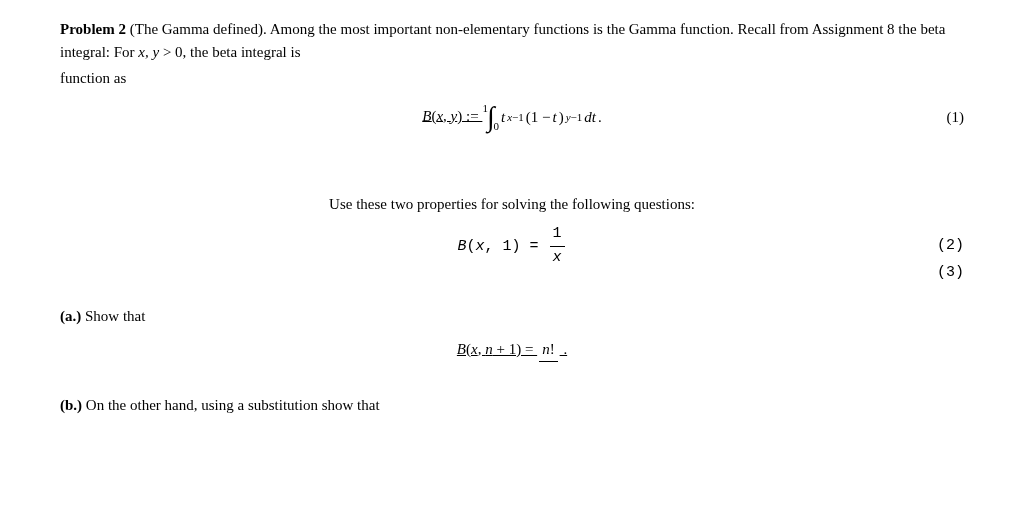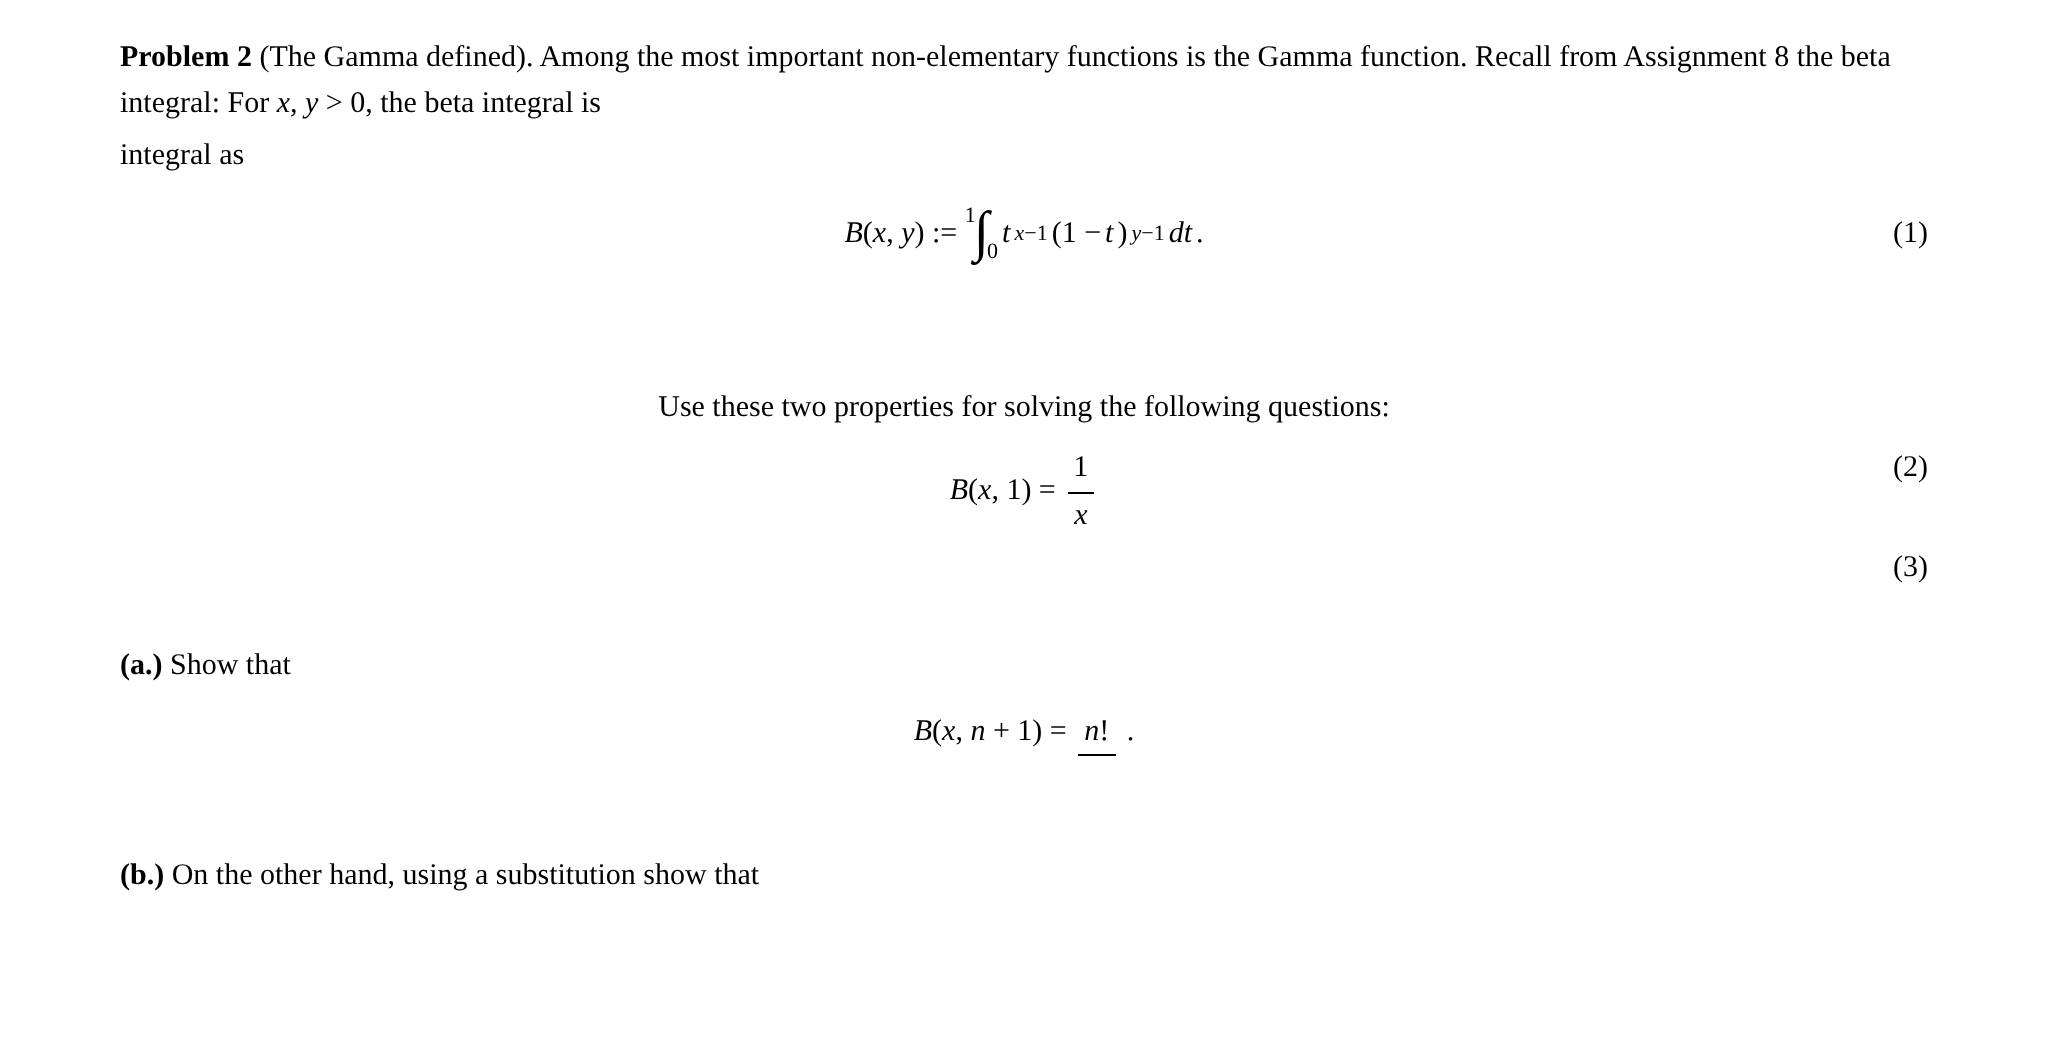"integral as" p { text: integral -> function }
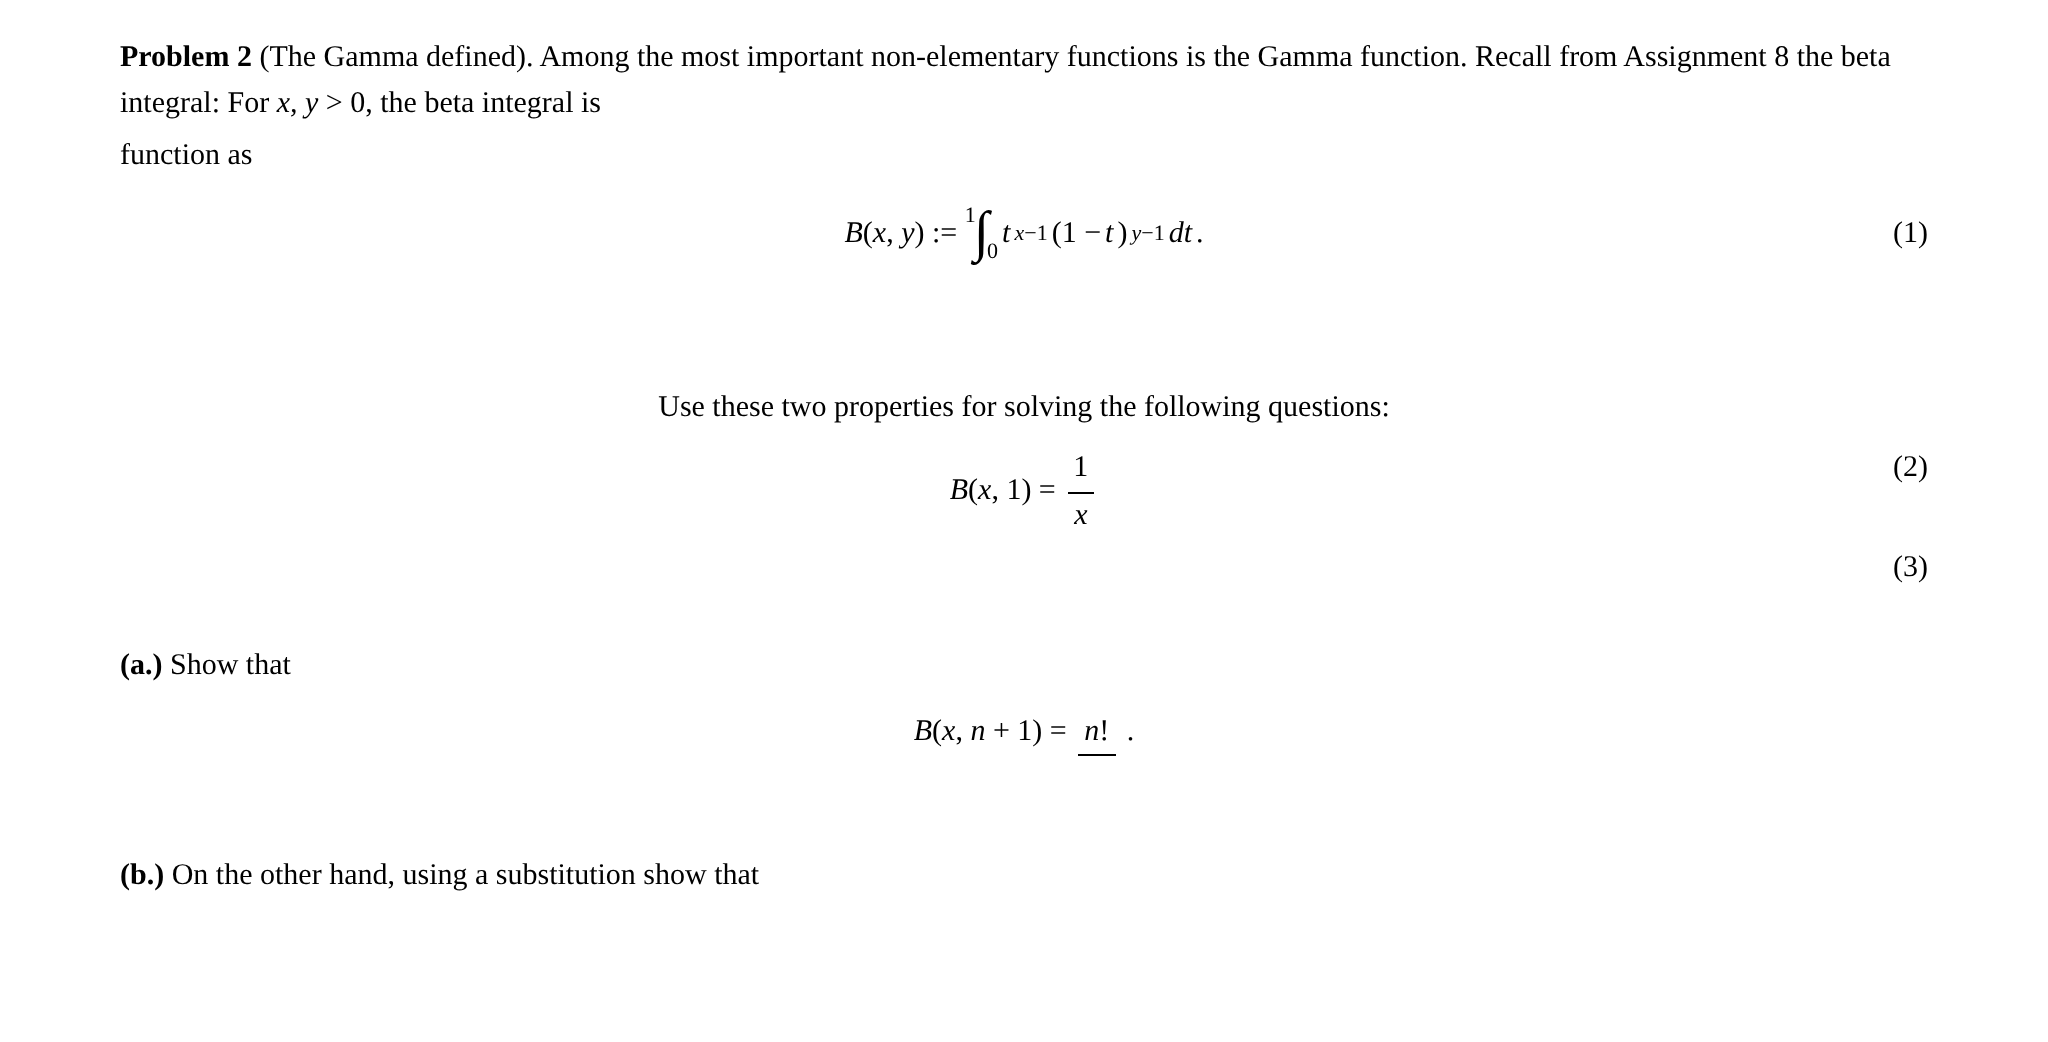"B(x, y) :=" .equation-block { text-decoration: none -> underline }
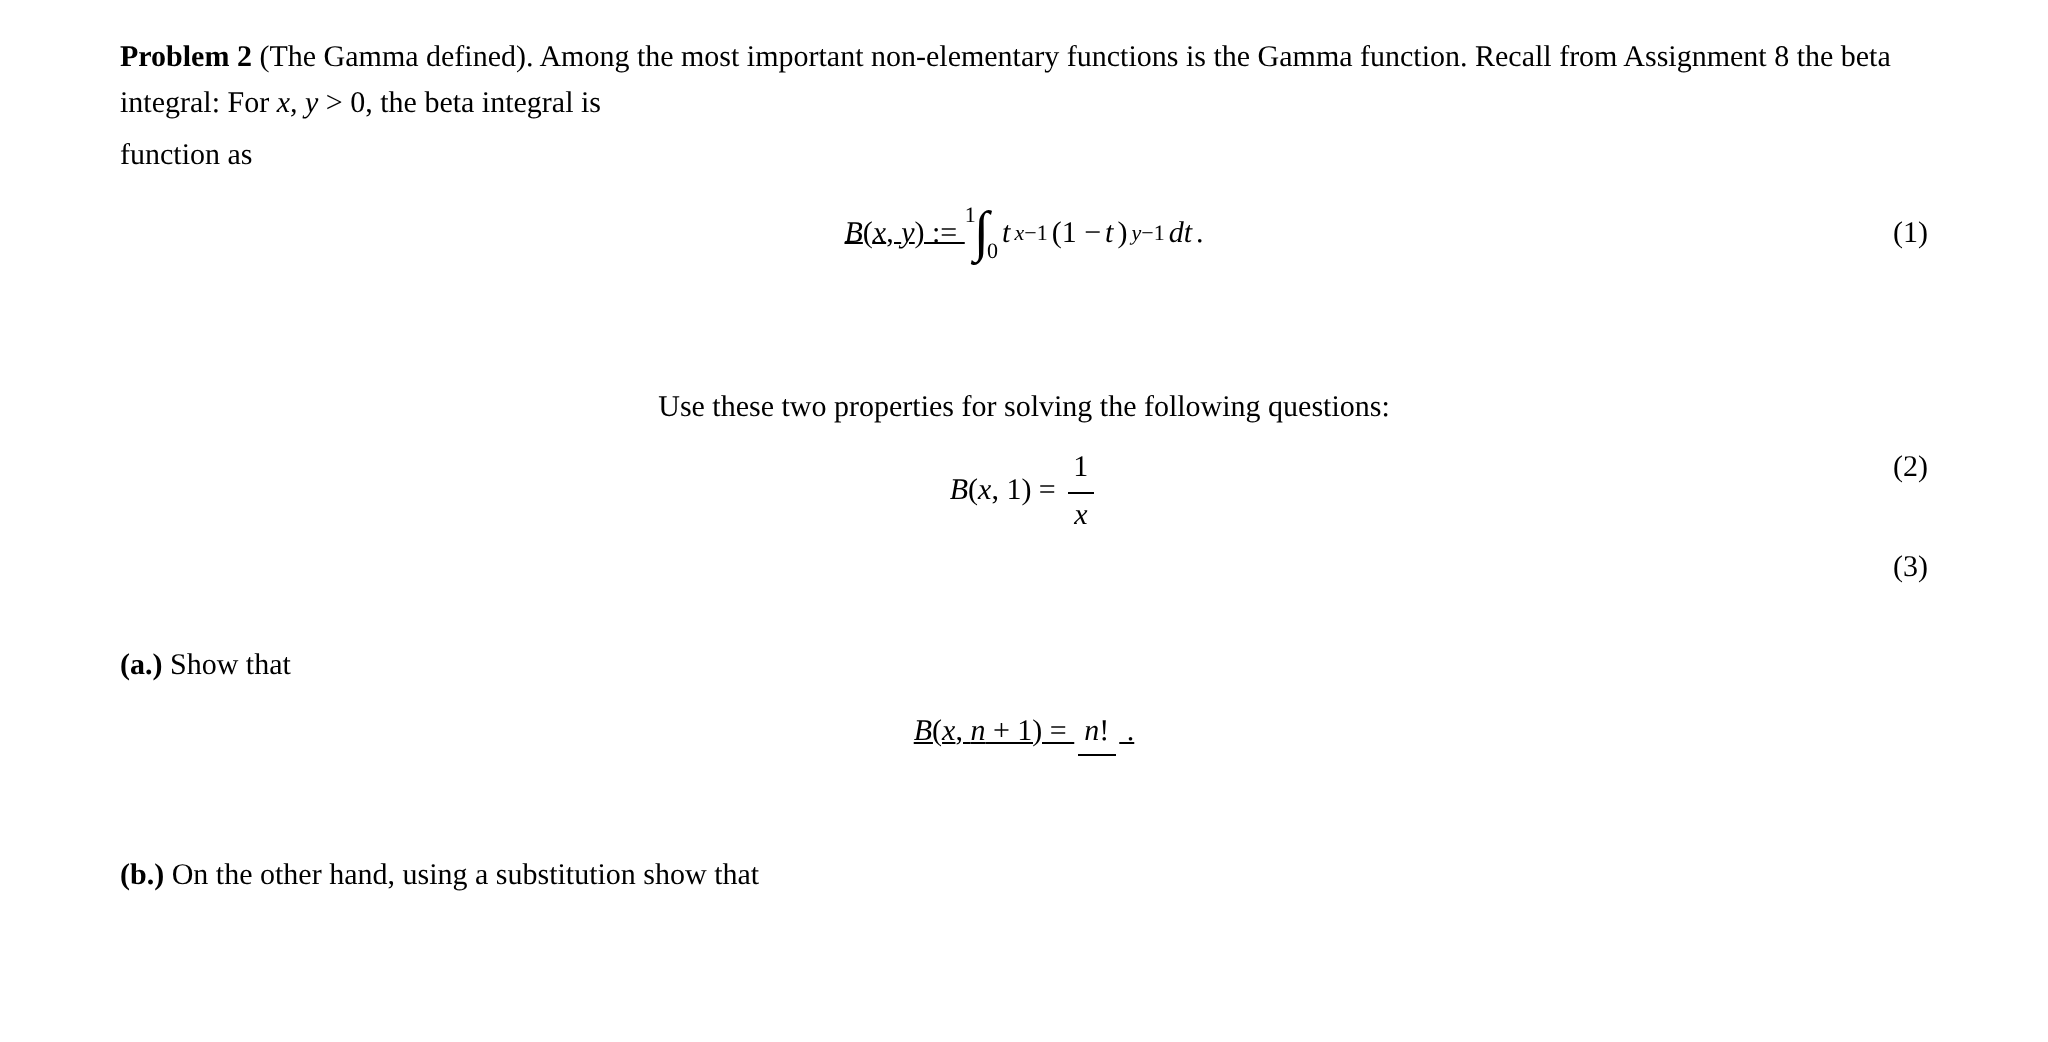"B(x, 1) =" .prop-row { align-items: flex-start -> center; font-family: none -> Liberation Mono, monospace }
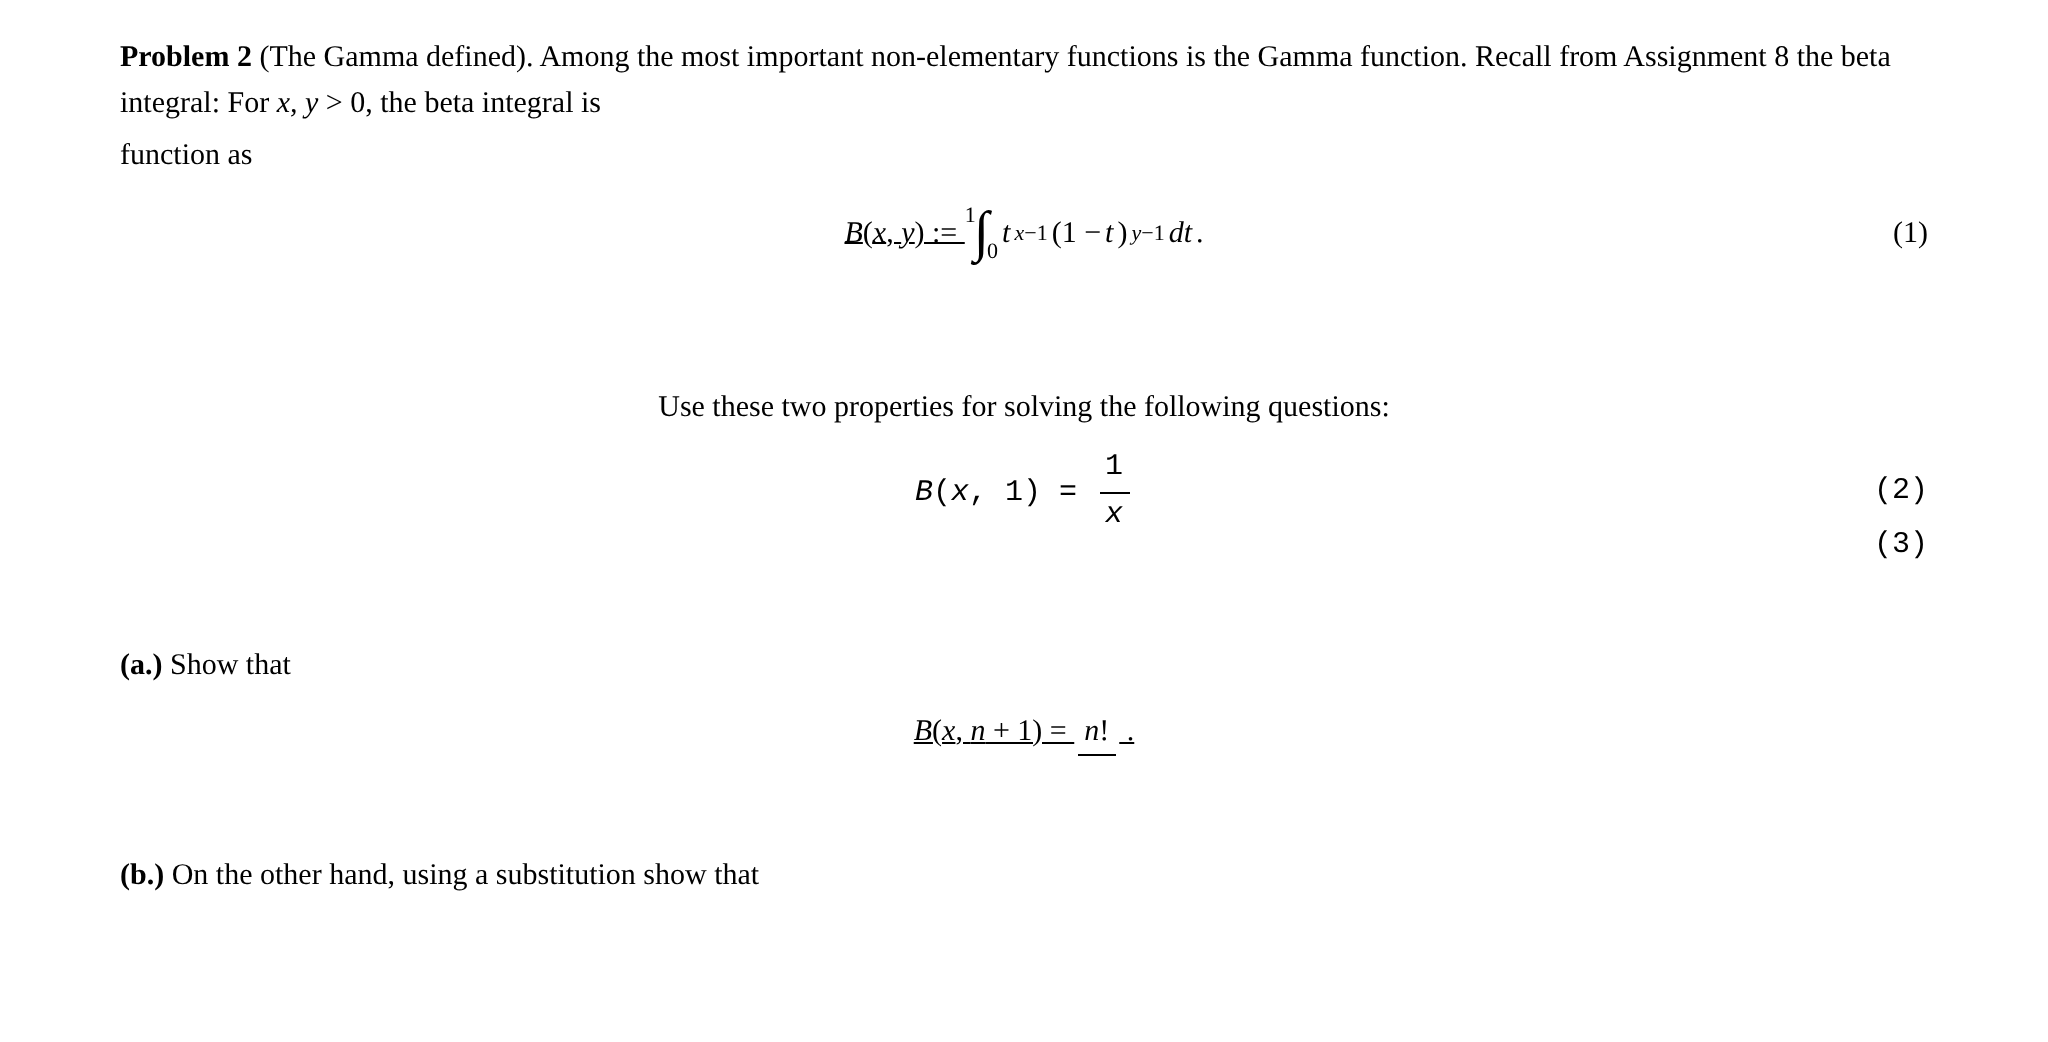"(a.) Show that" .section-label { margin-top: 17px -> 0 }
